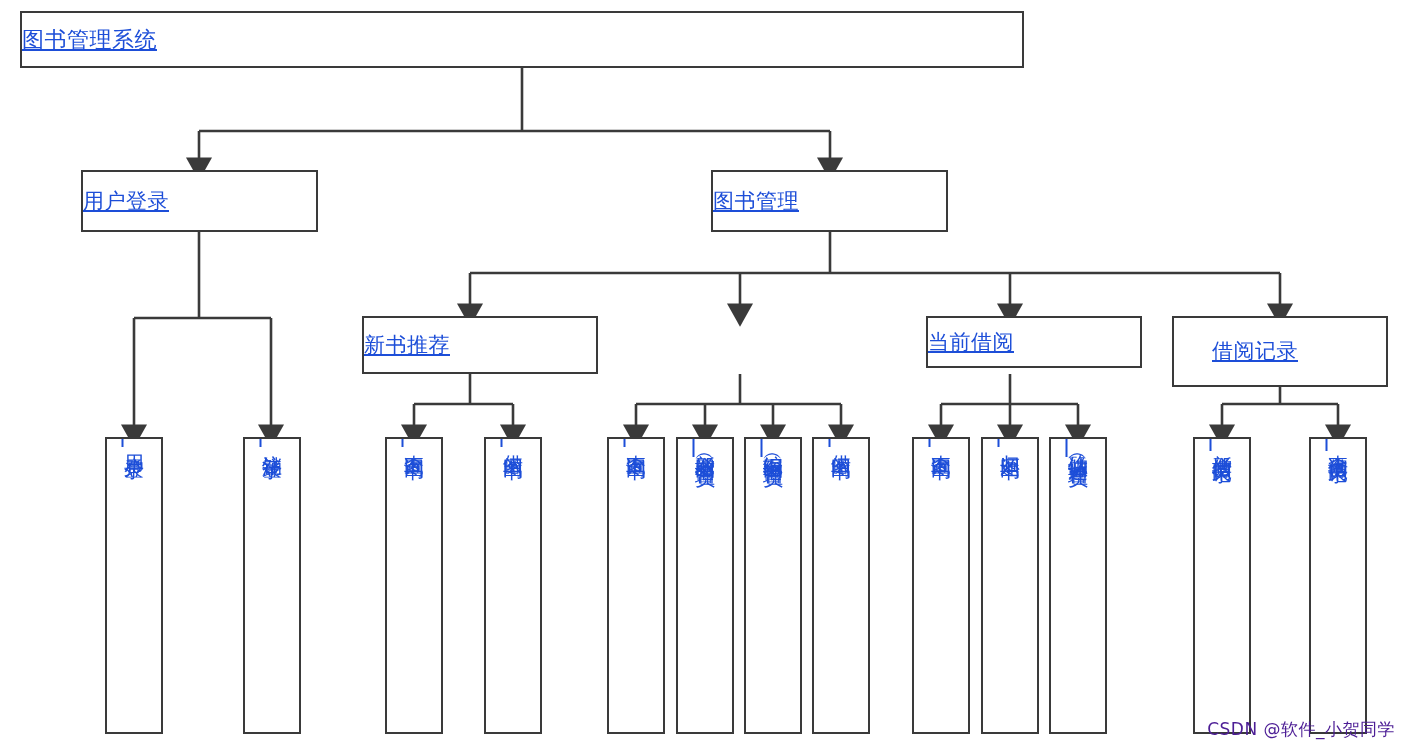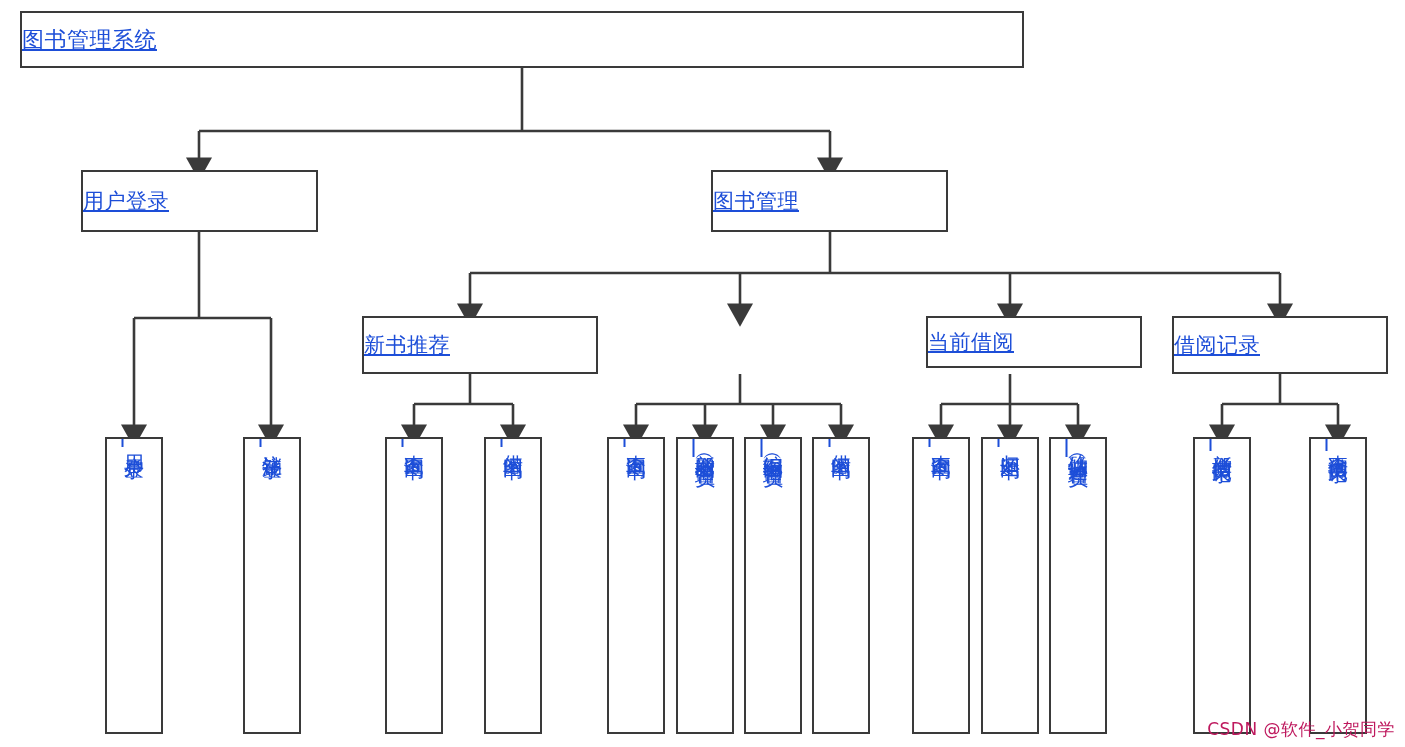"借阅记录" div.node { height: 58px -> 71px; padding-left: none -> 38px }
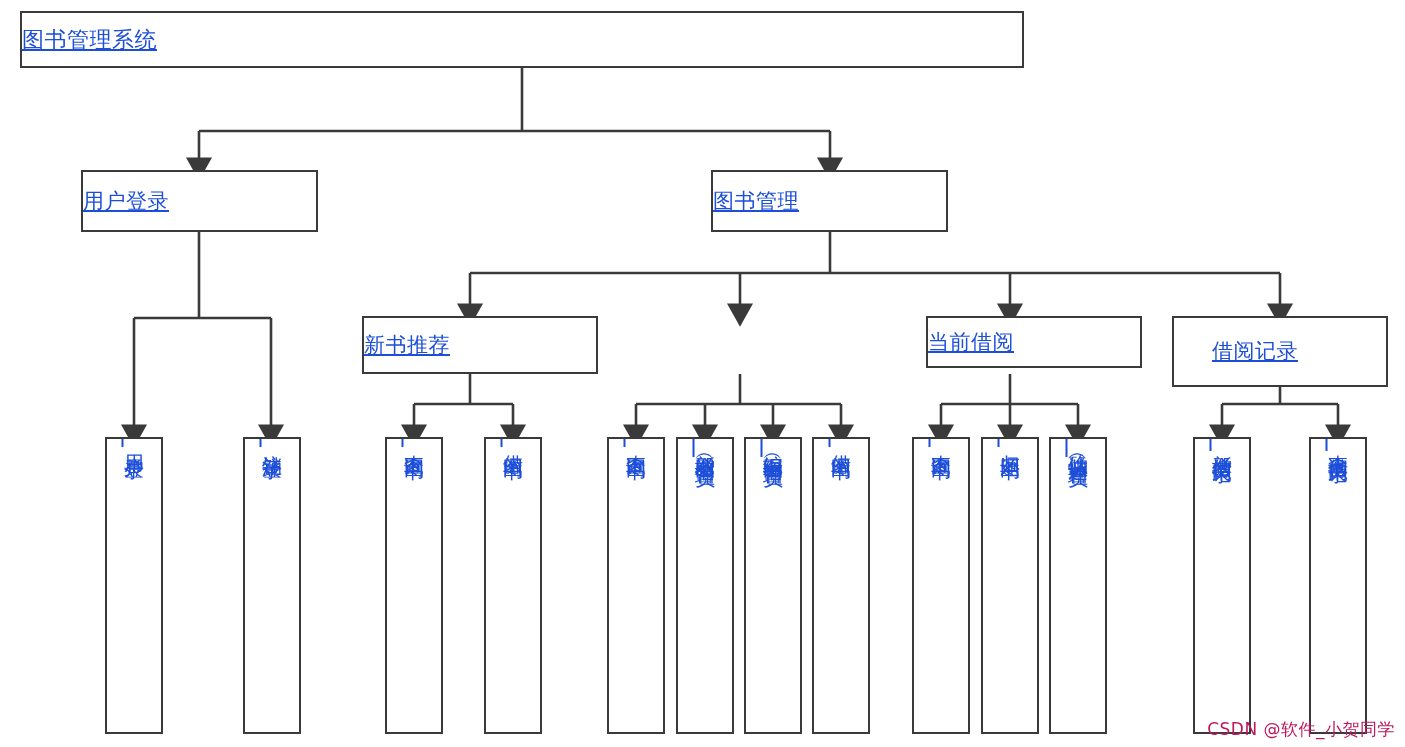"CSDN @软件_小贺同学" .watermark { color: #be185d -> #4c1d95 }
